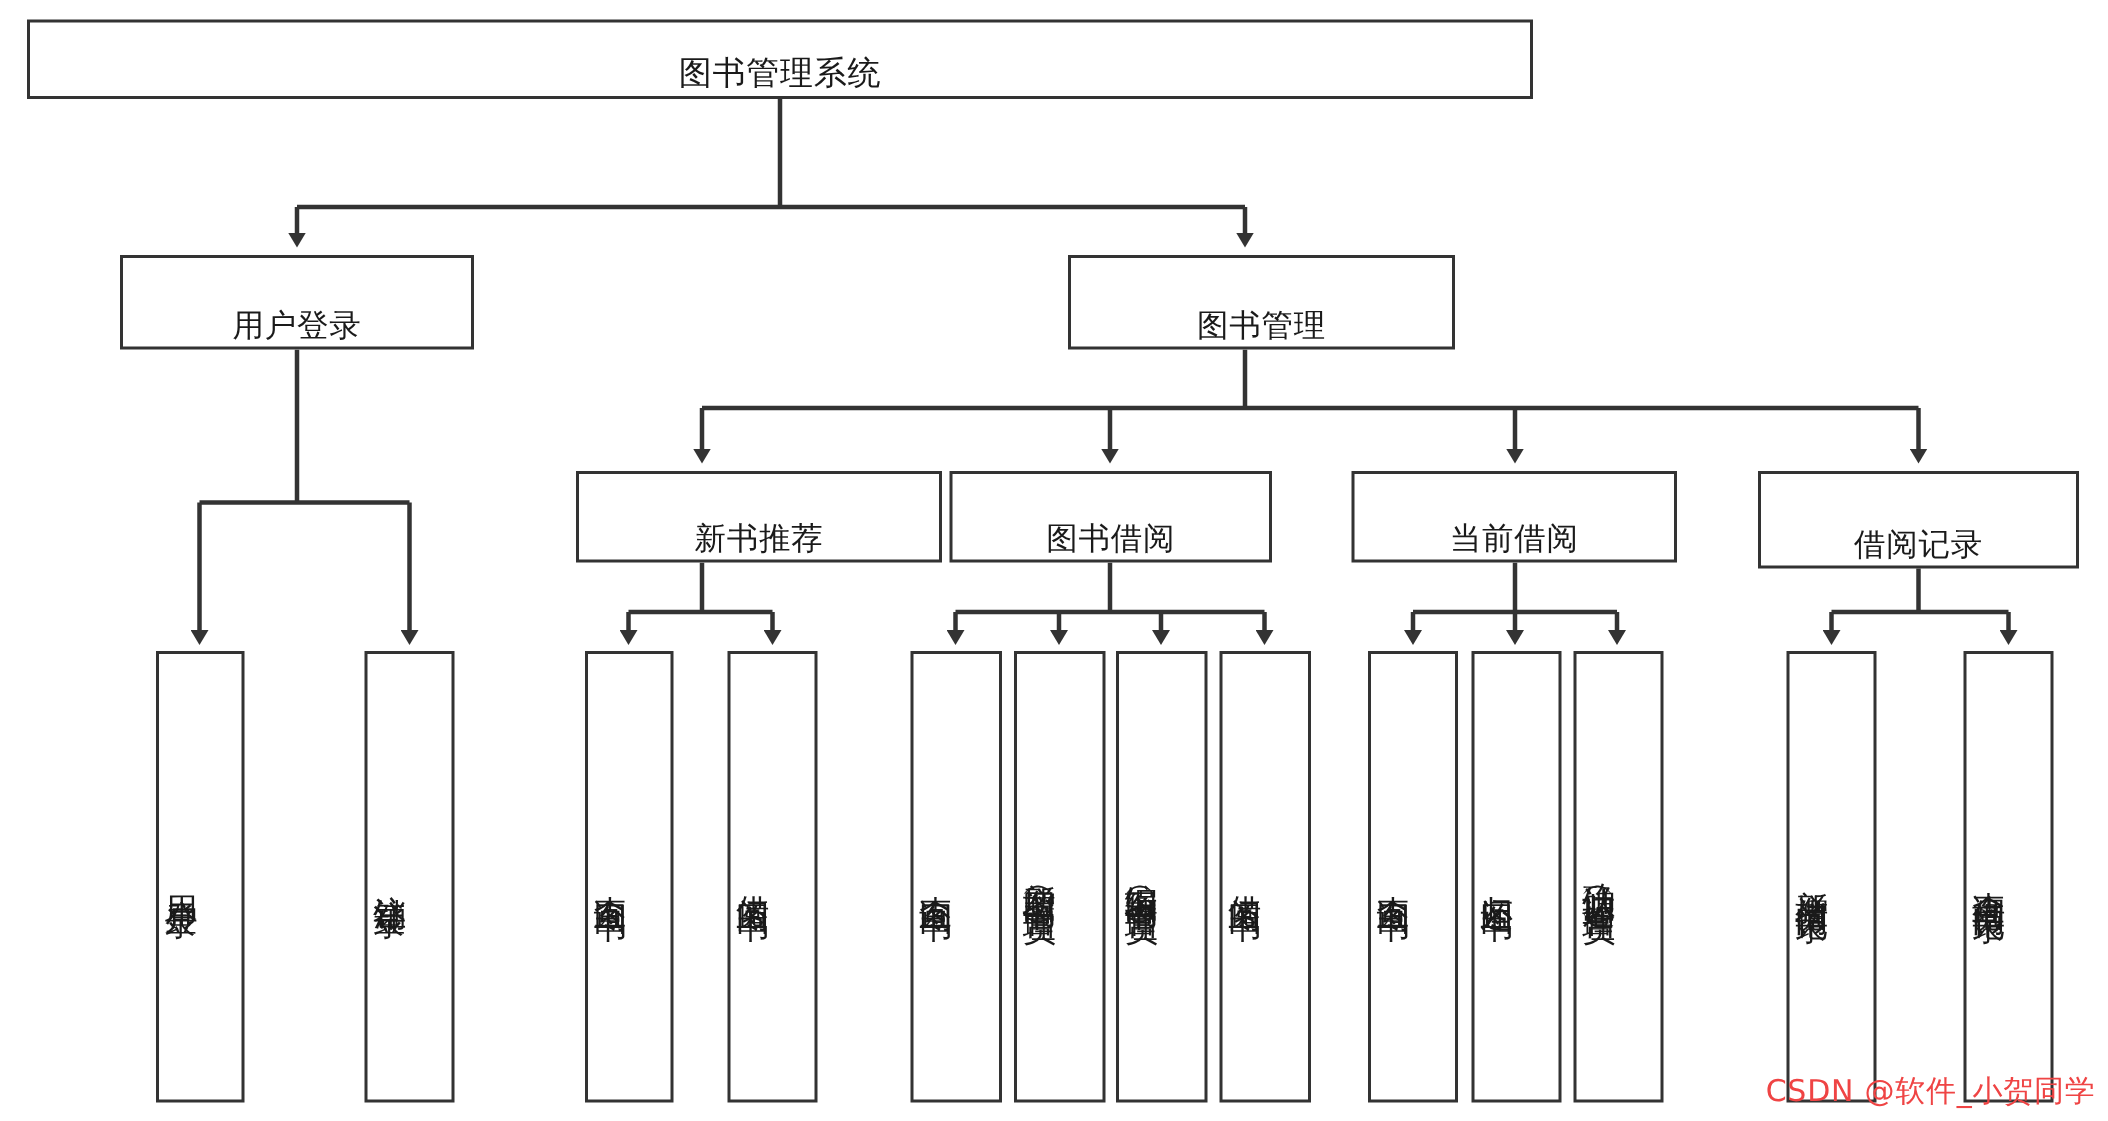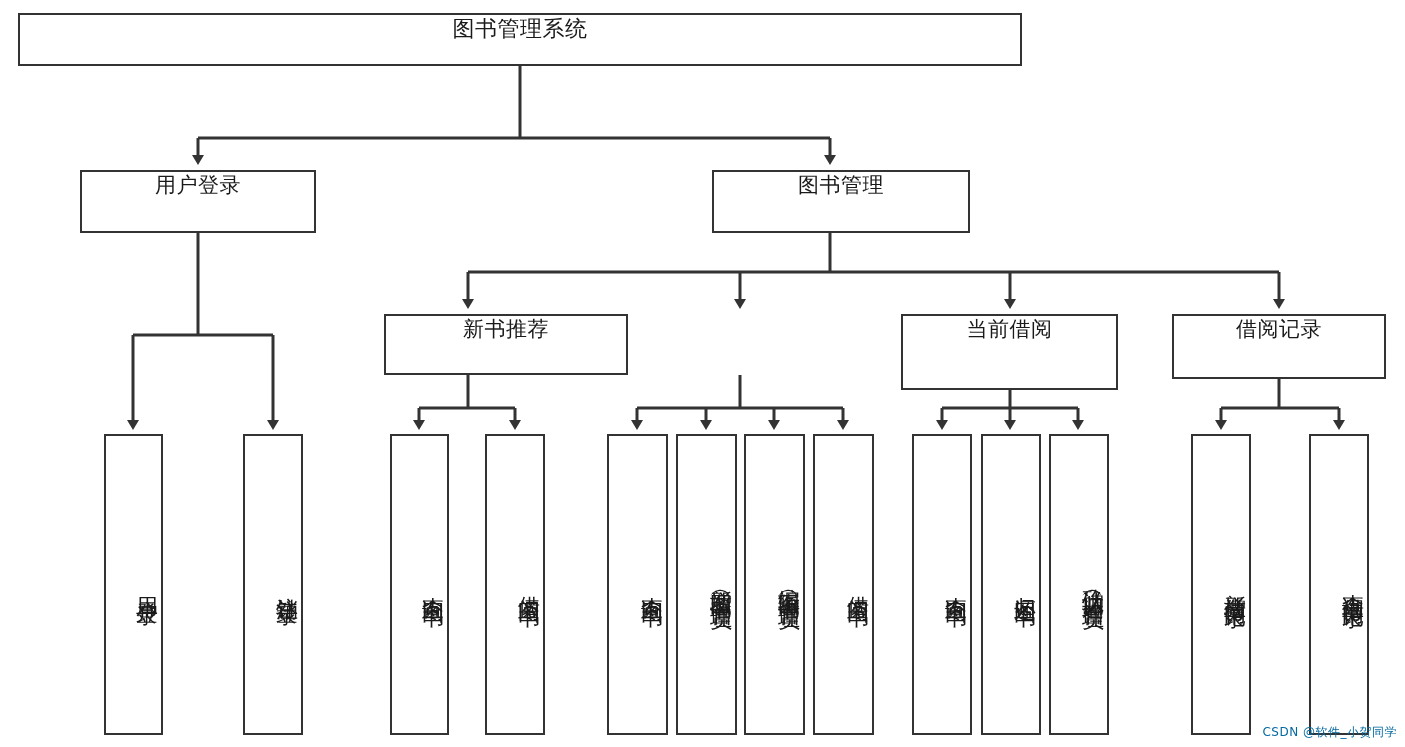"图书管理系统" .node { align-items: flex-start -> flex-end }
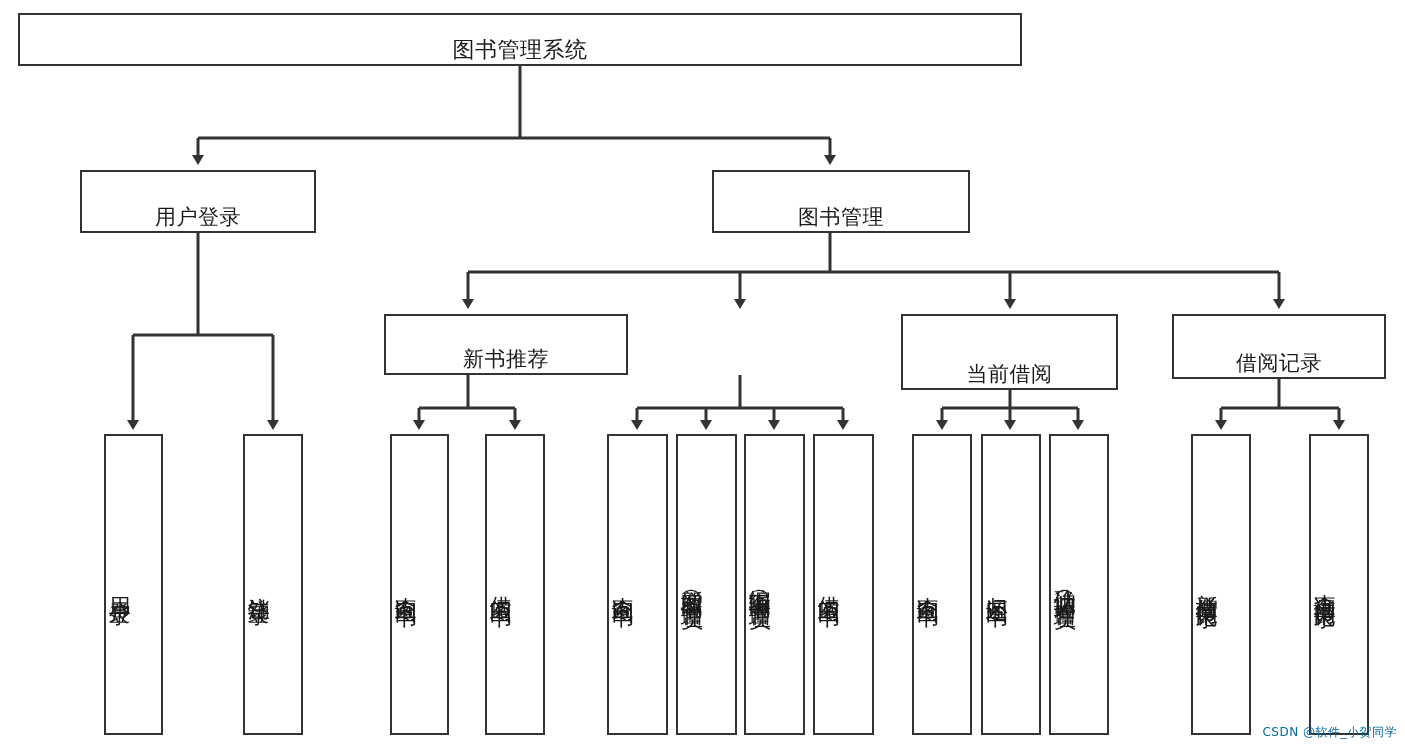"图书借阅" div.node { html: none -> <div> <span>图书借阅</span> </div> }
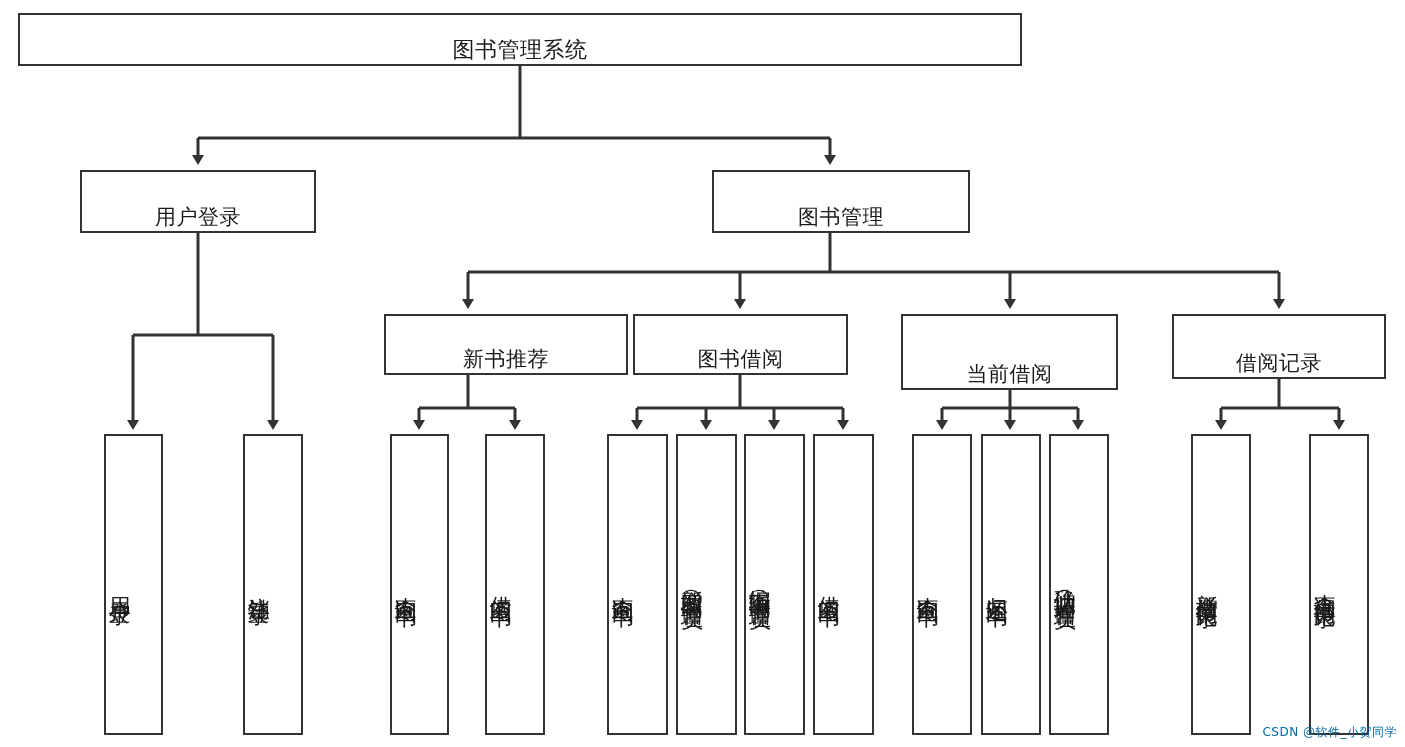"当前借阅" div.node { height: 76px -> 61px }
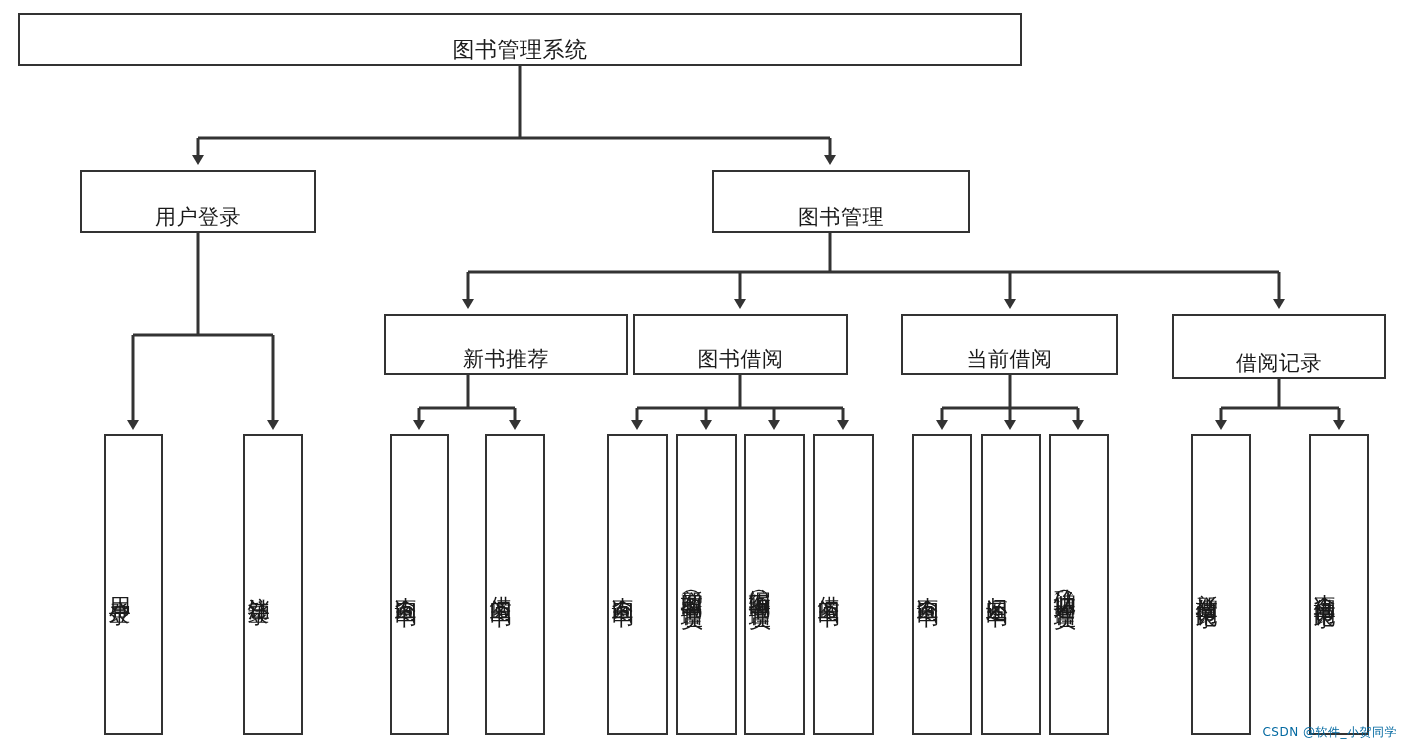"CSDN @软件_小贺同学" .watermark { color: #0369a1 -> #ef4444; font-size: 12px -> 20px }
